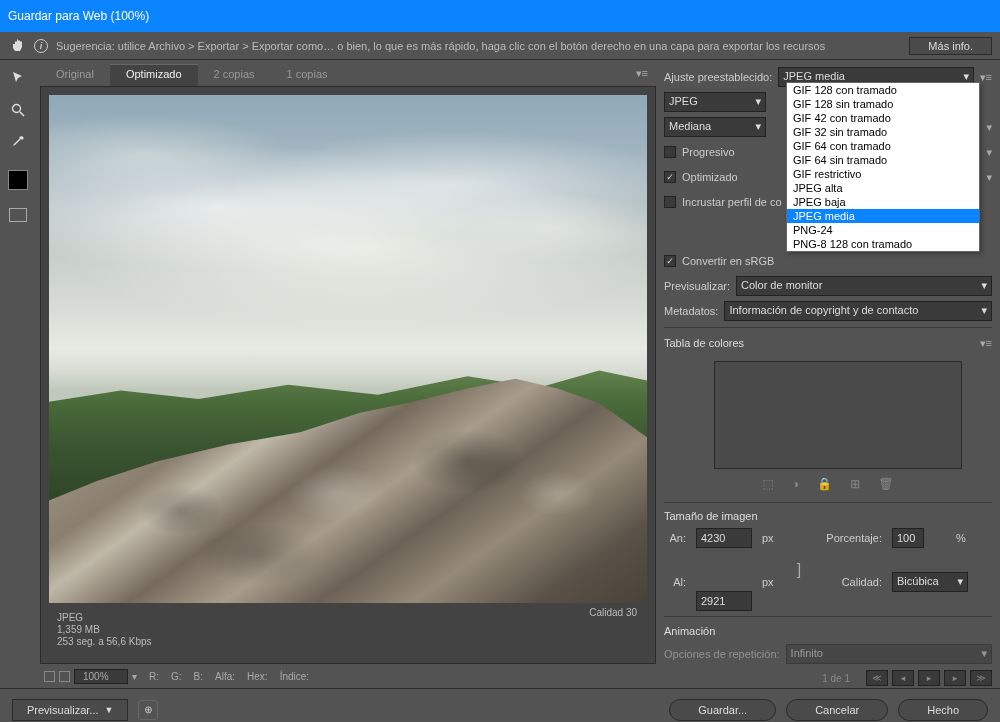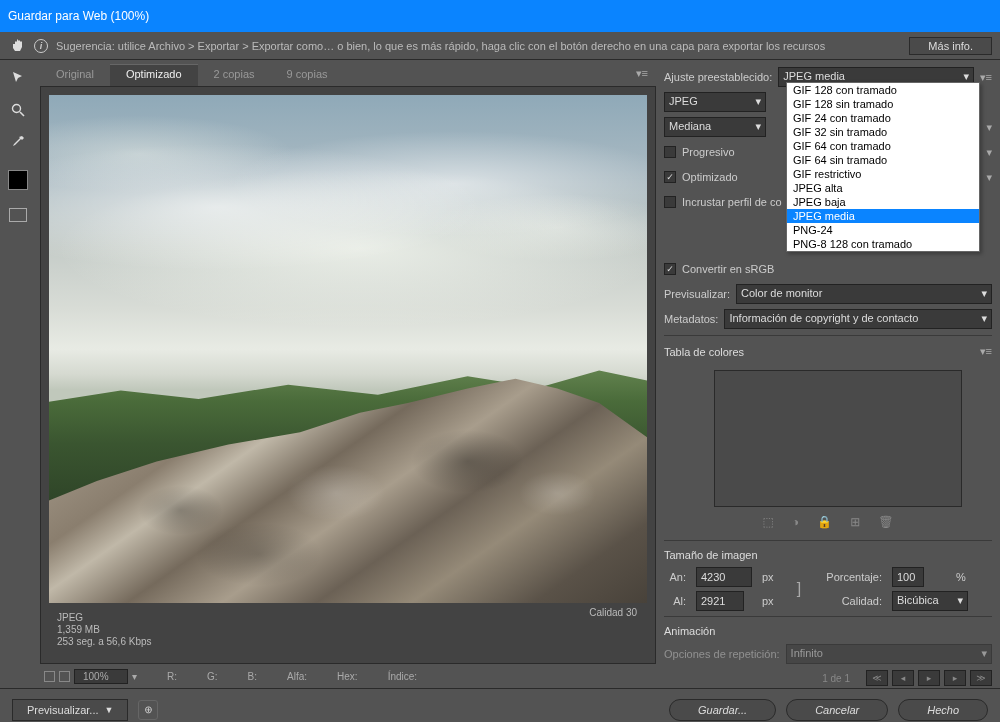"9 copias" div.tab { text: 9 -> 1 }
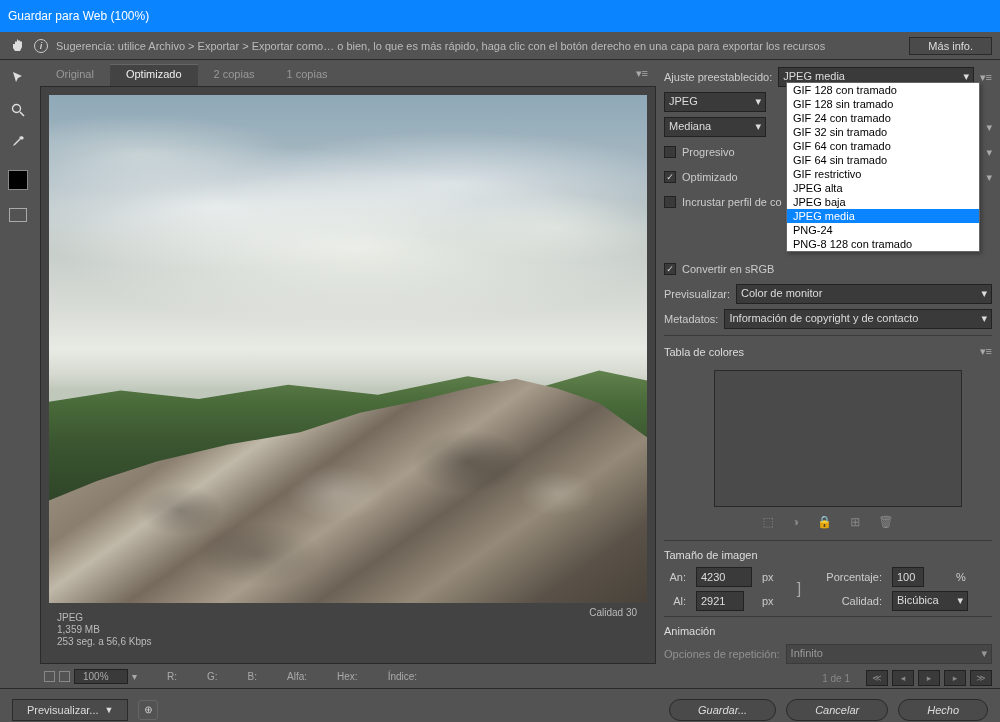"GIF 24 con tramado" div.opt { text: 24 -> 42 }
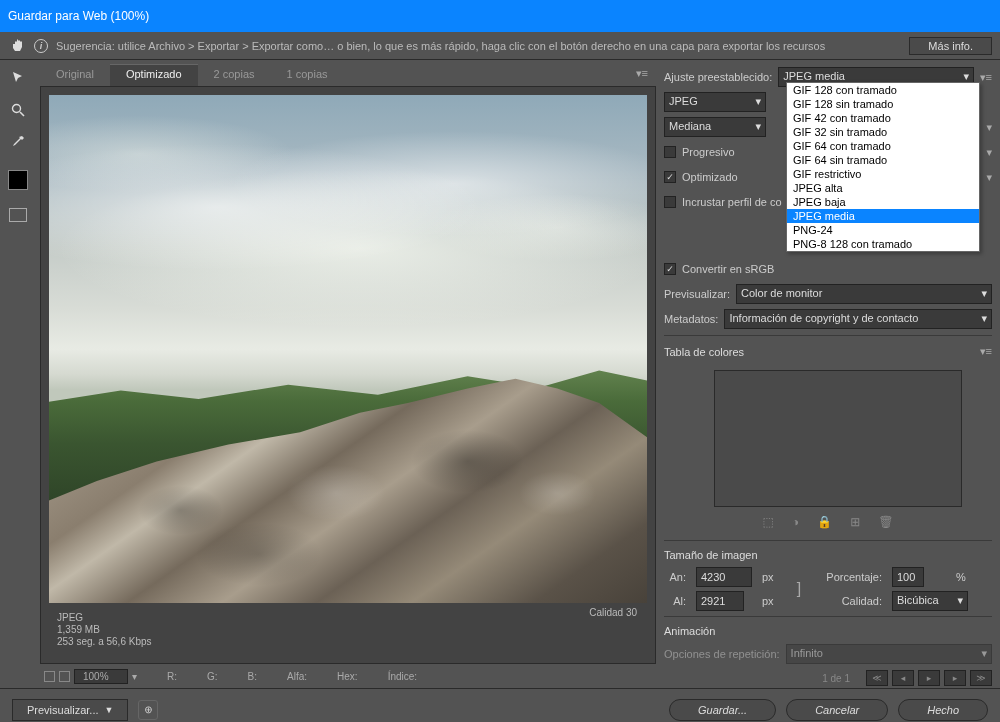"2921" input.num-input { margin-top: none -> 39px; width: 48px -> 56px }
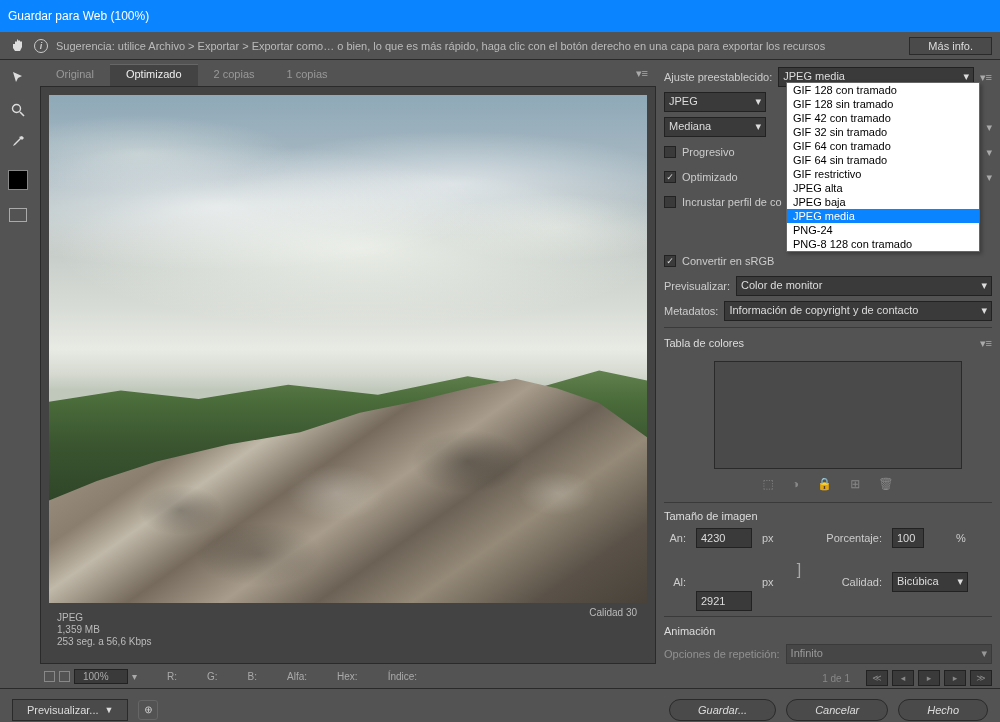"100%" .bottom-strip { gap: 18px -> 0 }
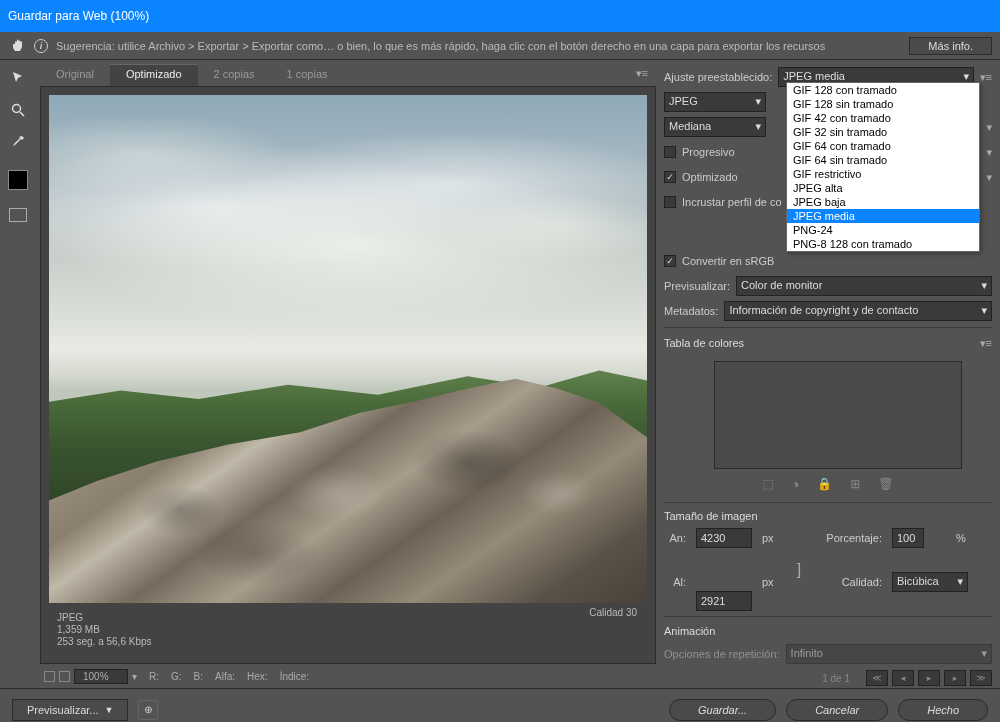"Guardar..." .footer .pill { font-style: italic -> none }
